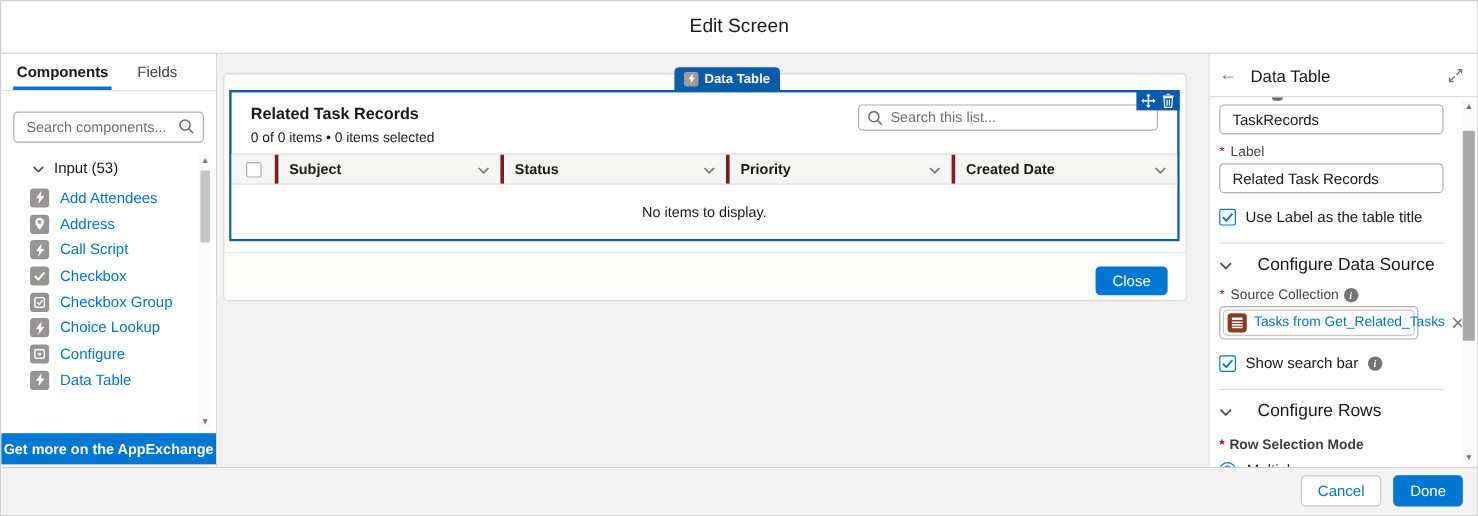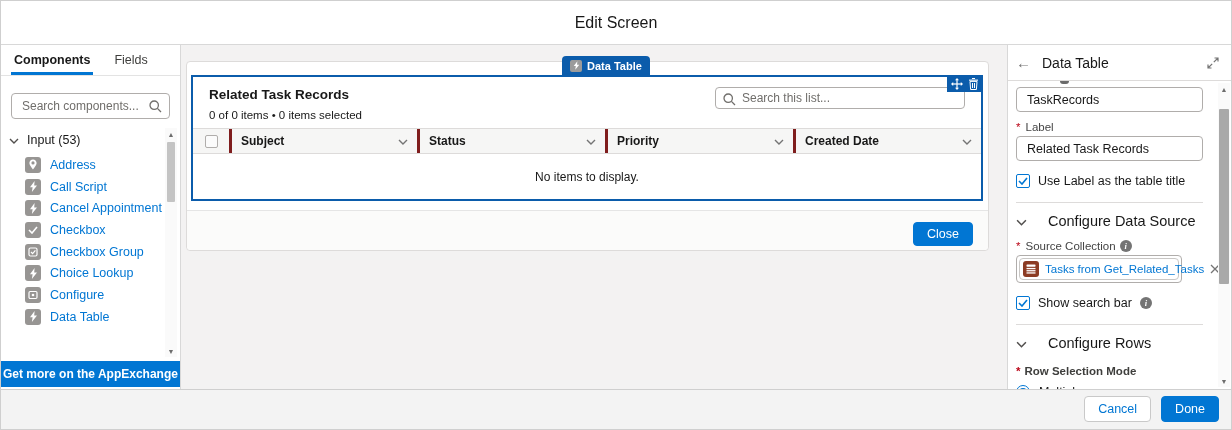"Input (53)" .sec-row { padding: 8px 8px 5px -> 8px 26px 5px }
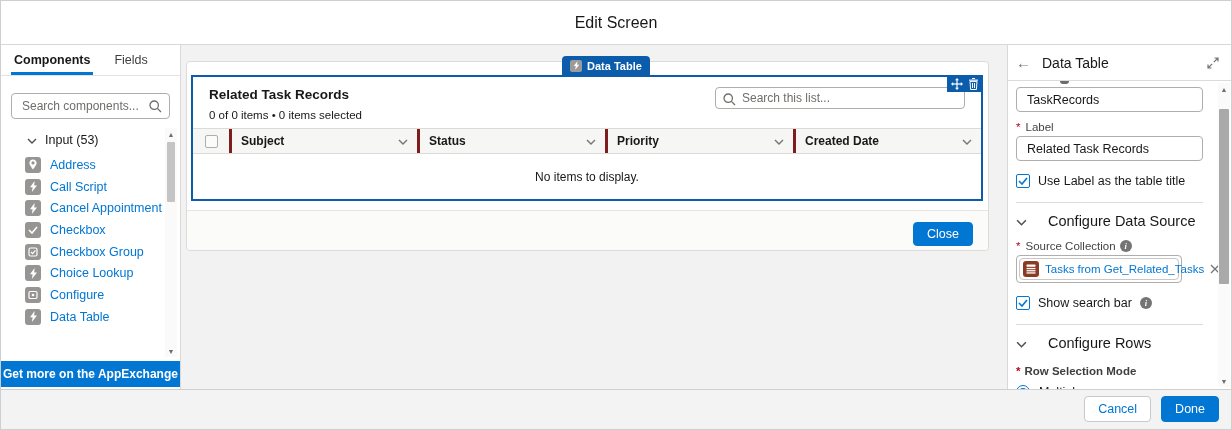"Add Attendees" div.comp-item { html: none -> <div> <span> <svg> <path></path> </svg> </span> <span>Add Attendees</span> </div> }
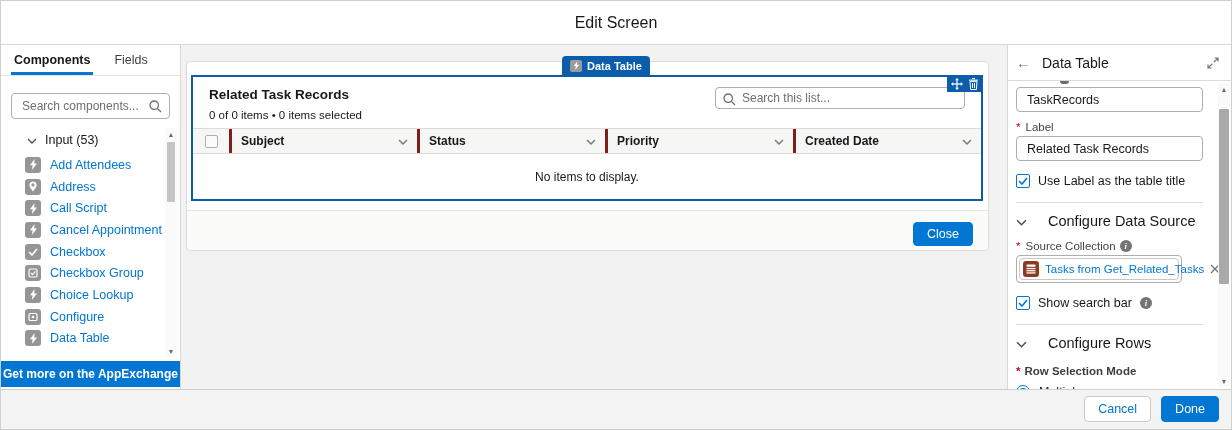"Cancel Appointment" div.comp-item { html: <div> <span> <svg> <path></path> </svg> </span> <span>Cancel Appointment</span> </div> -> none }
